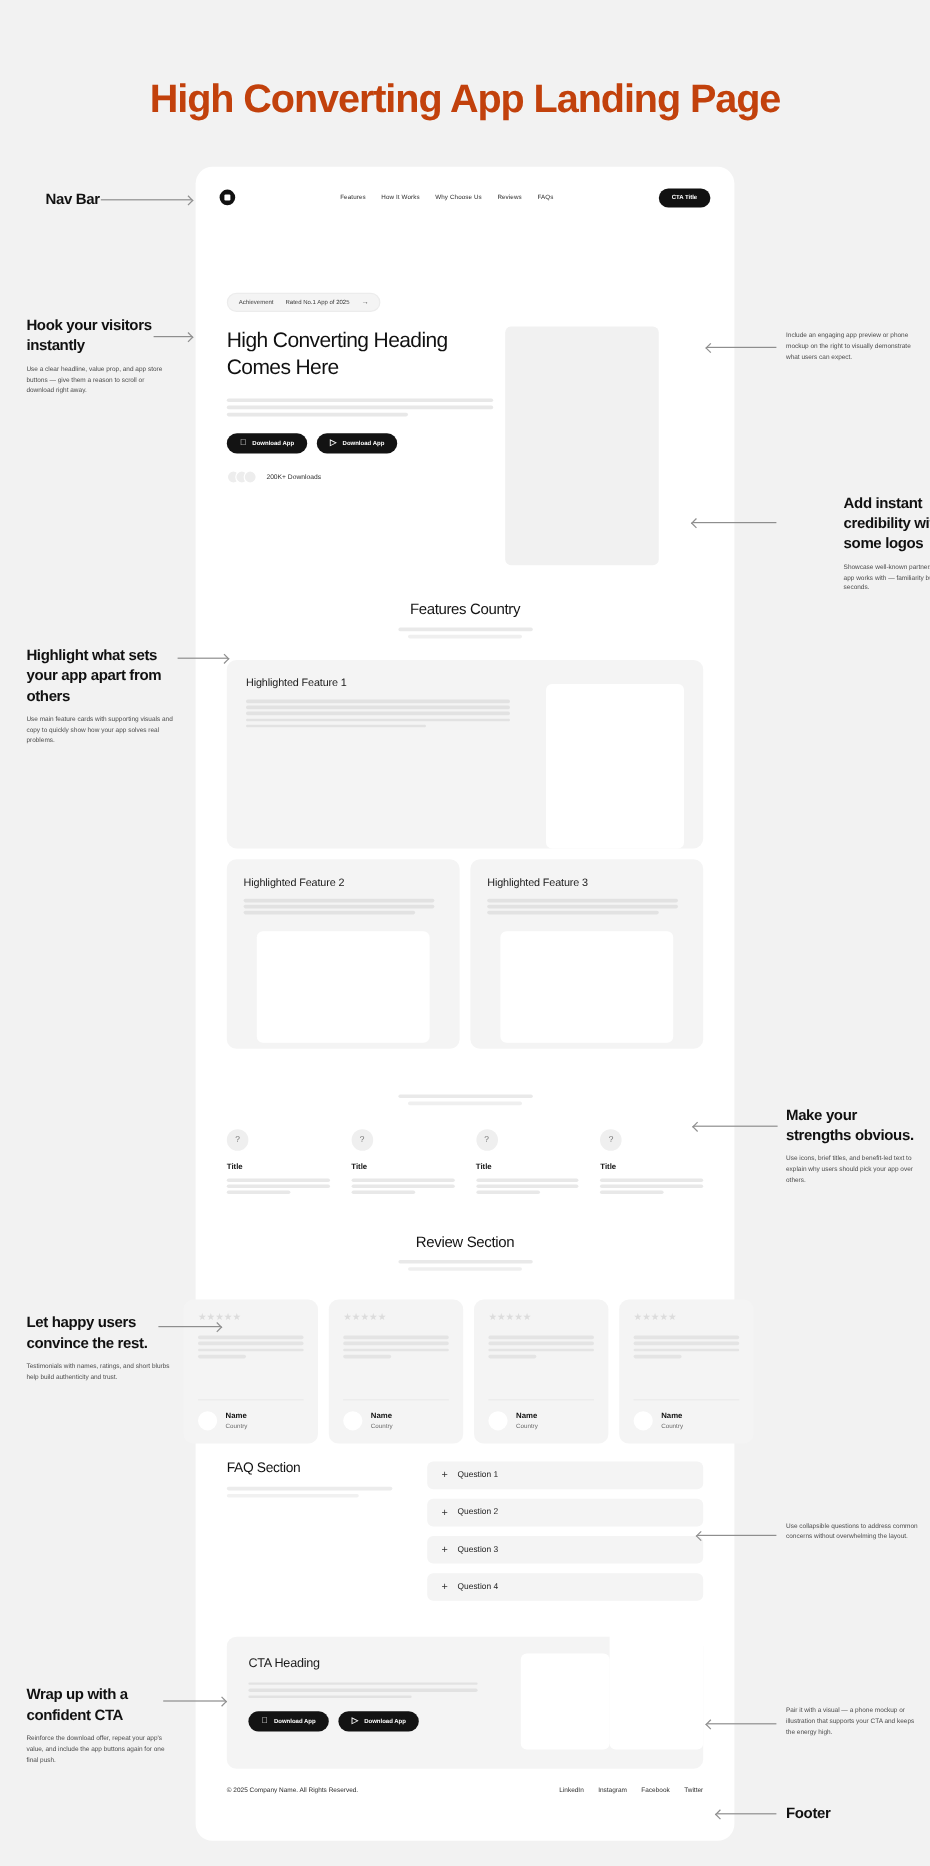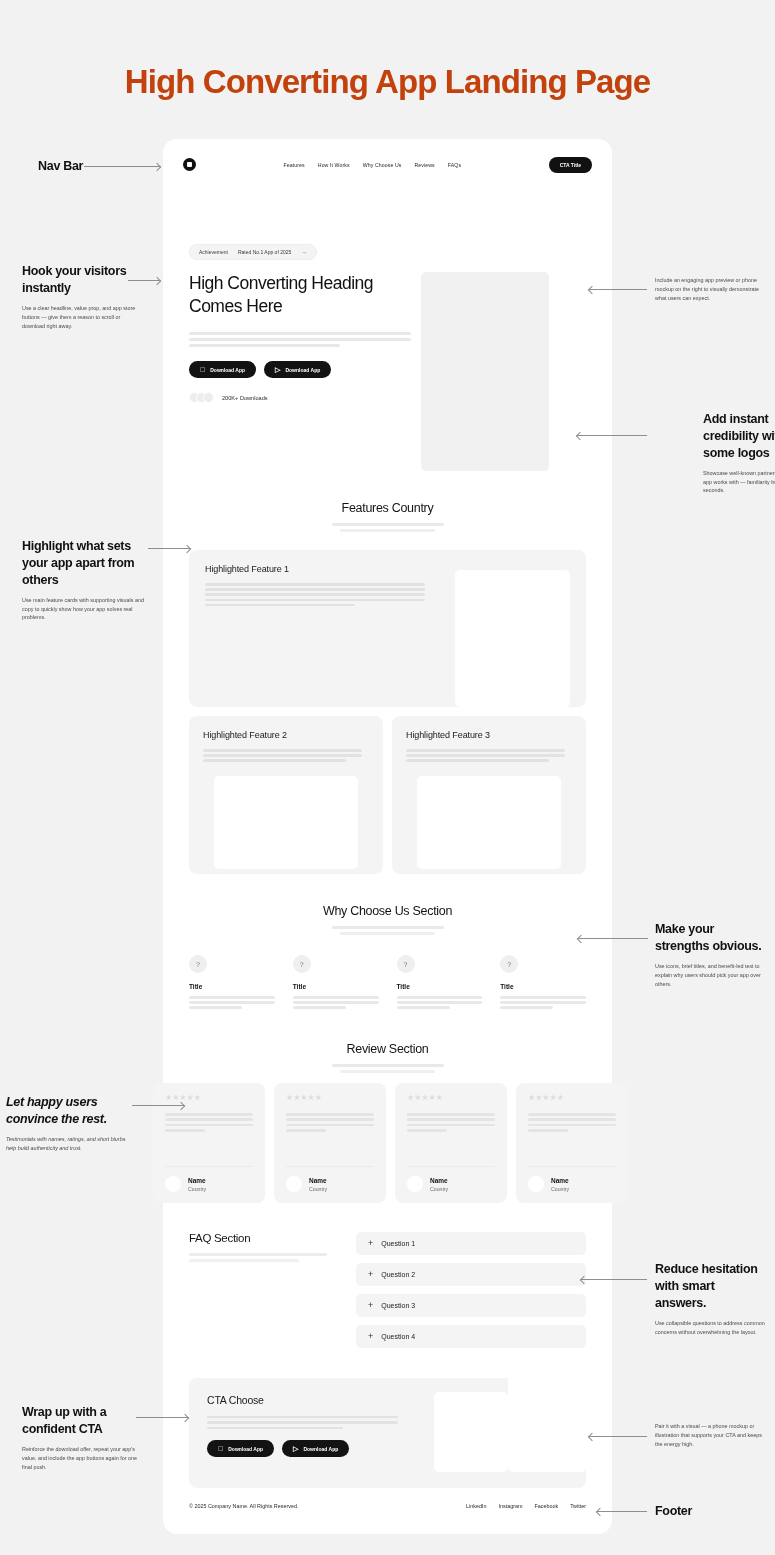"Why Choose Us Section" h2 { html: <h2>Why Choose Us Section</h2> -> none }
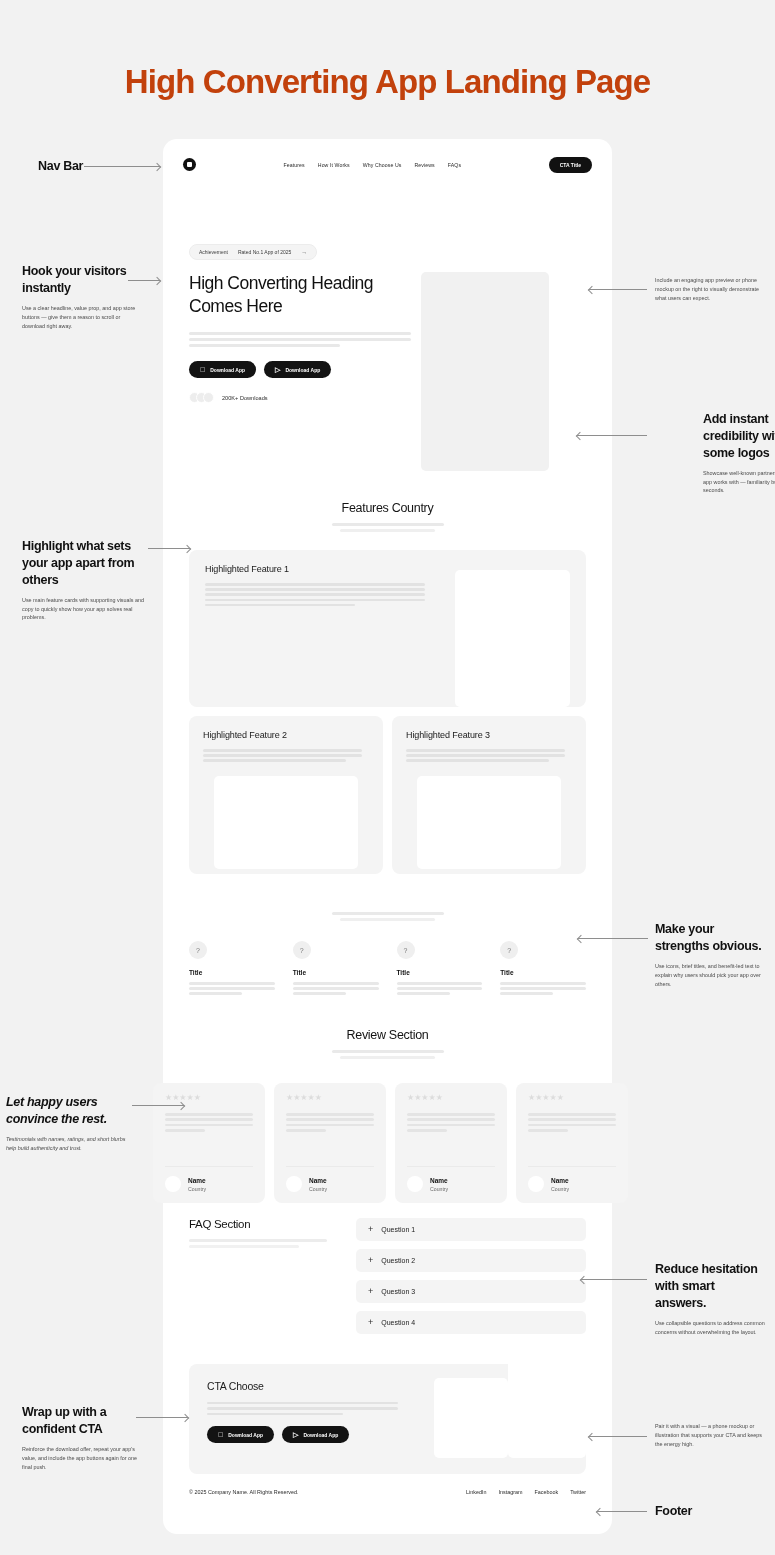"Let happy users convince the" div.ann { font-style: italic -> none; left: 6px -> 22px }
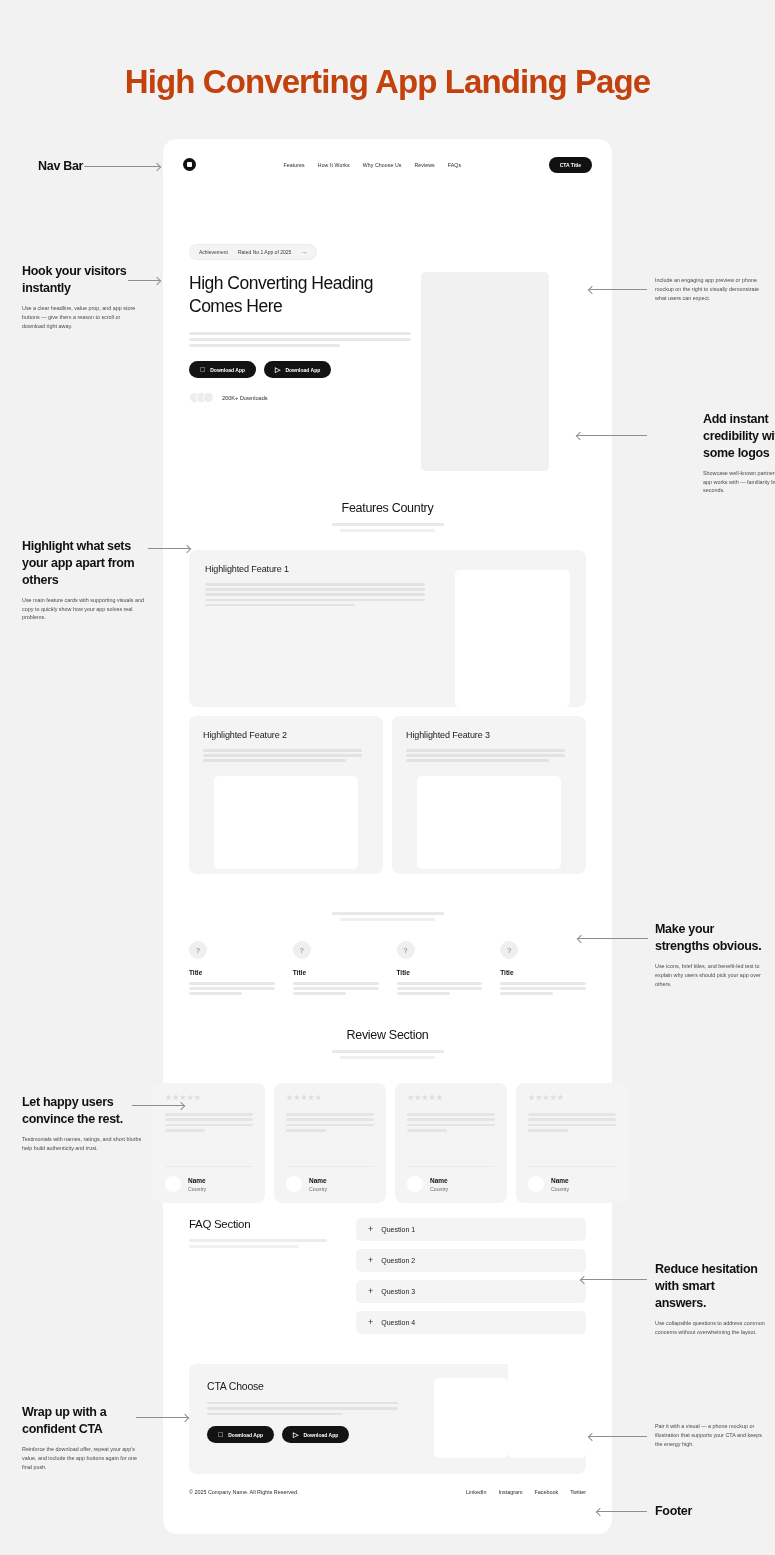"Reduce hesitation with smart answers." div.ah { html: <div>Reduce hesitation with smart answers.</div> -> none }
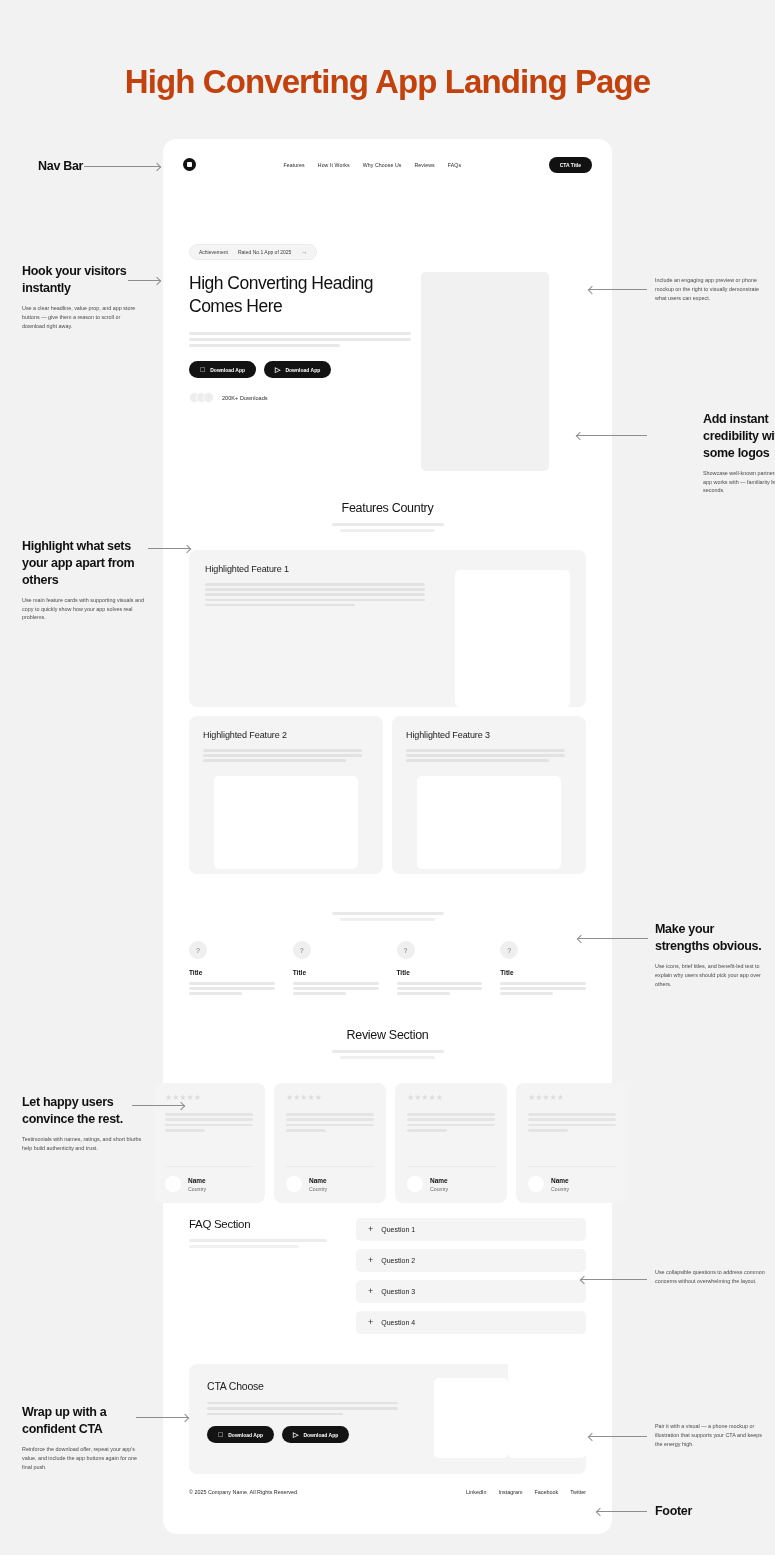"CTA Choose" div.cta-h { text: Choose -> Heading }
